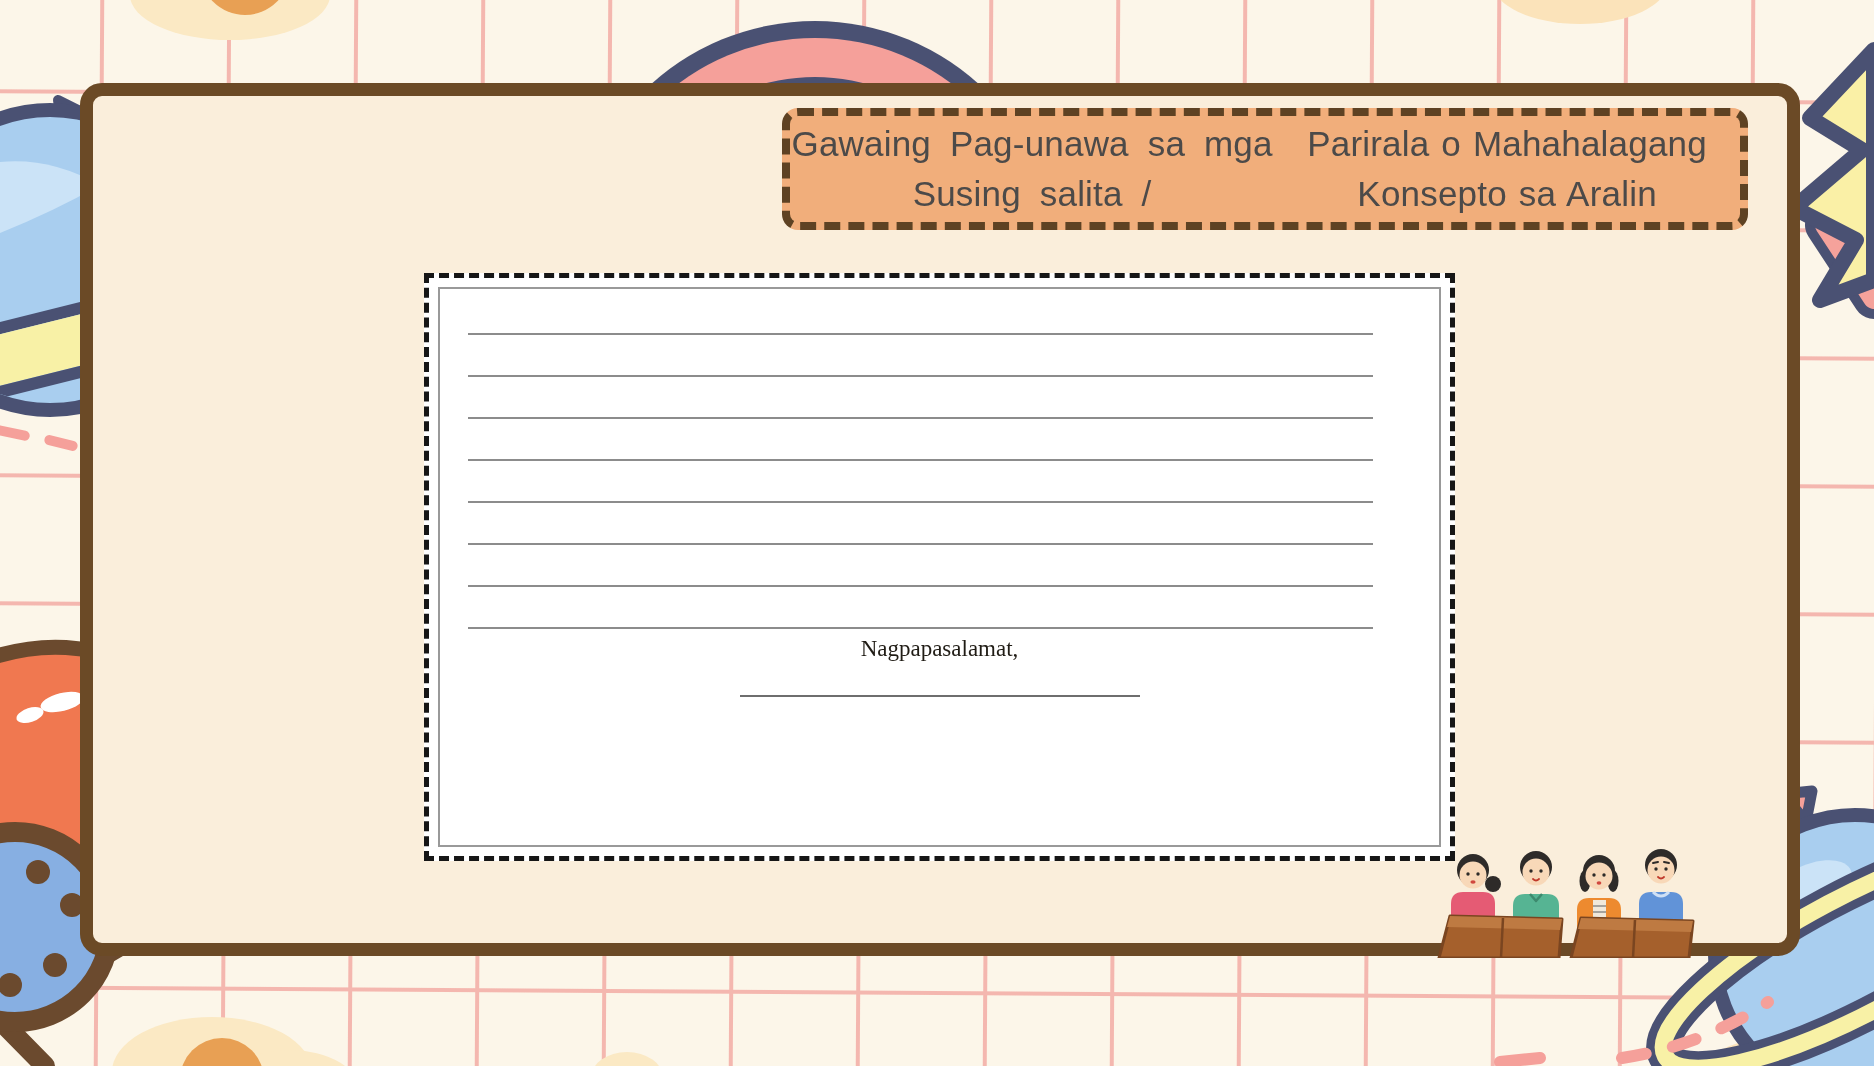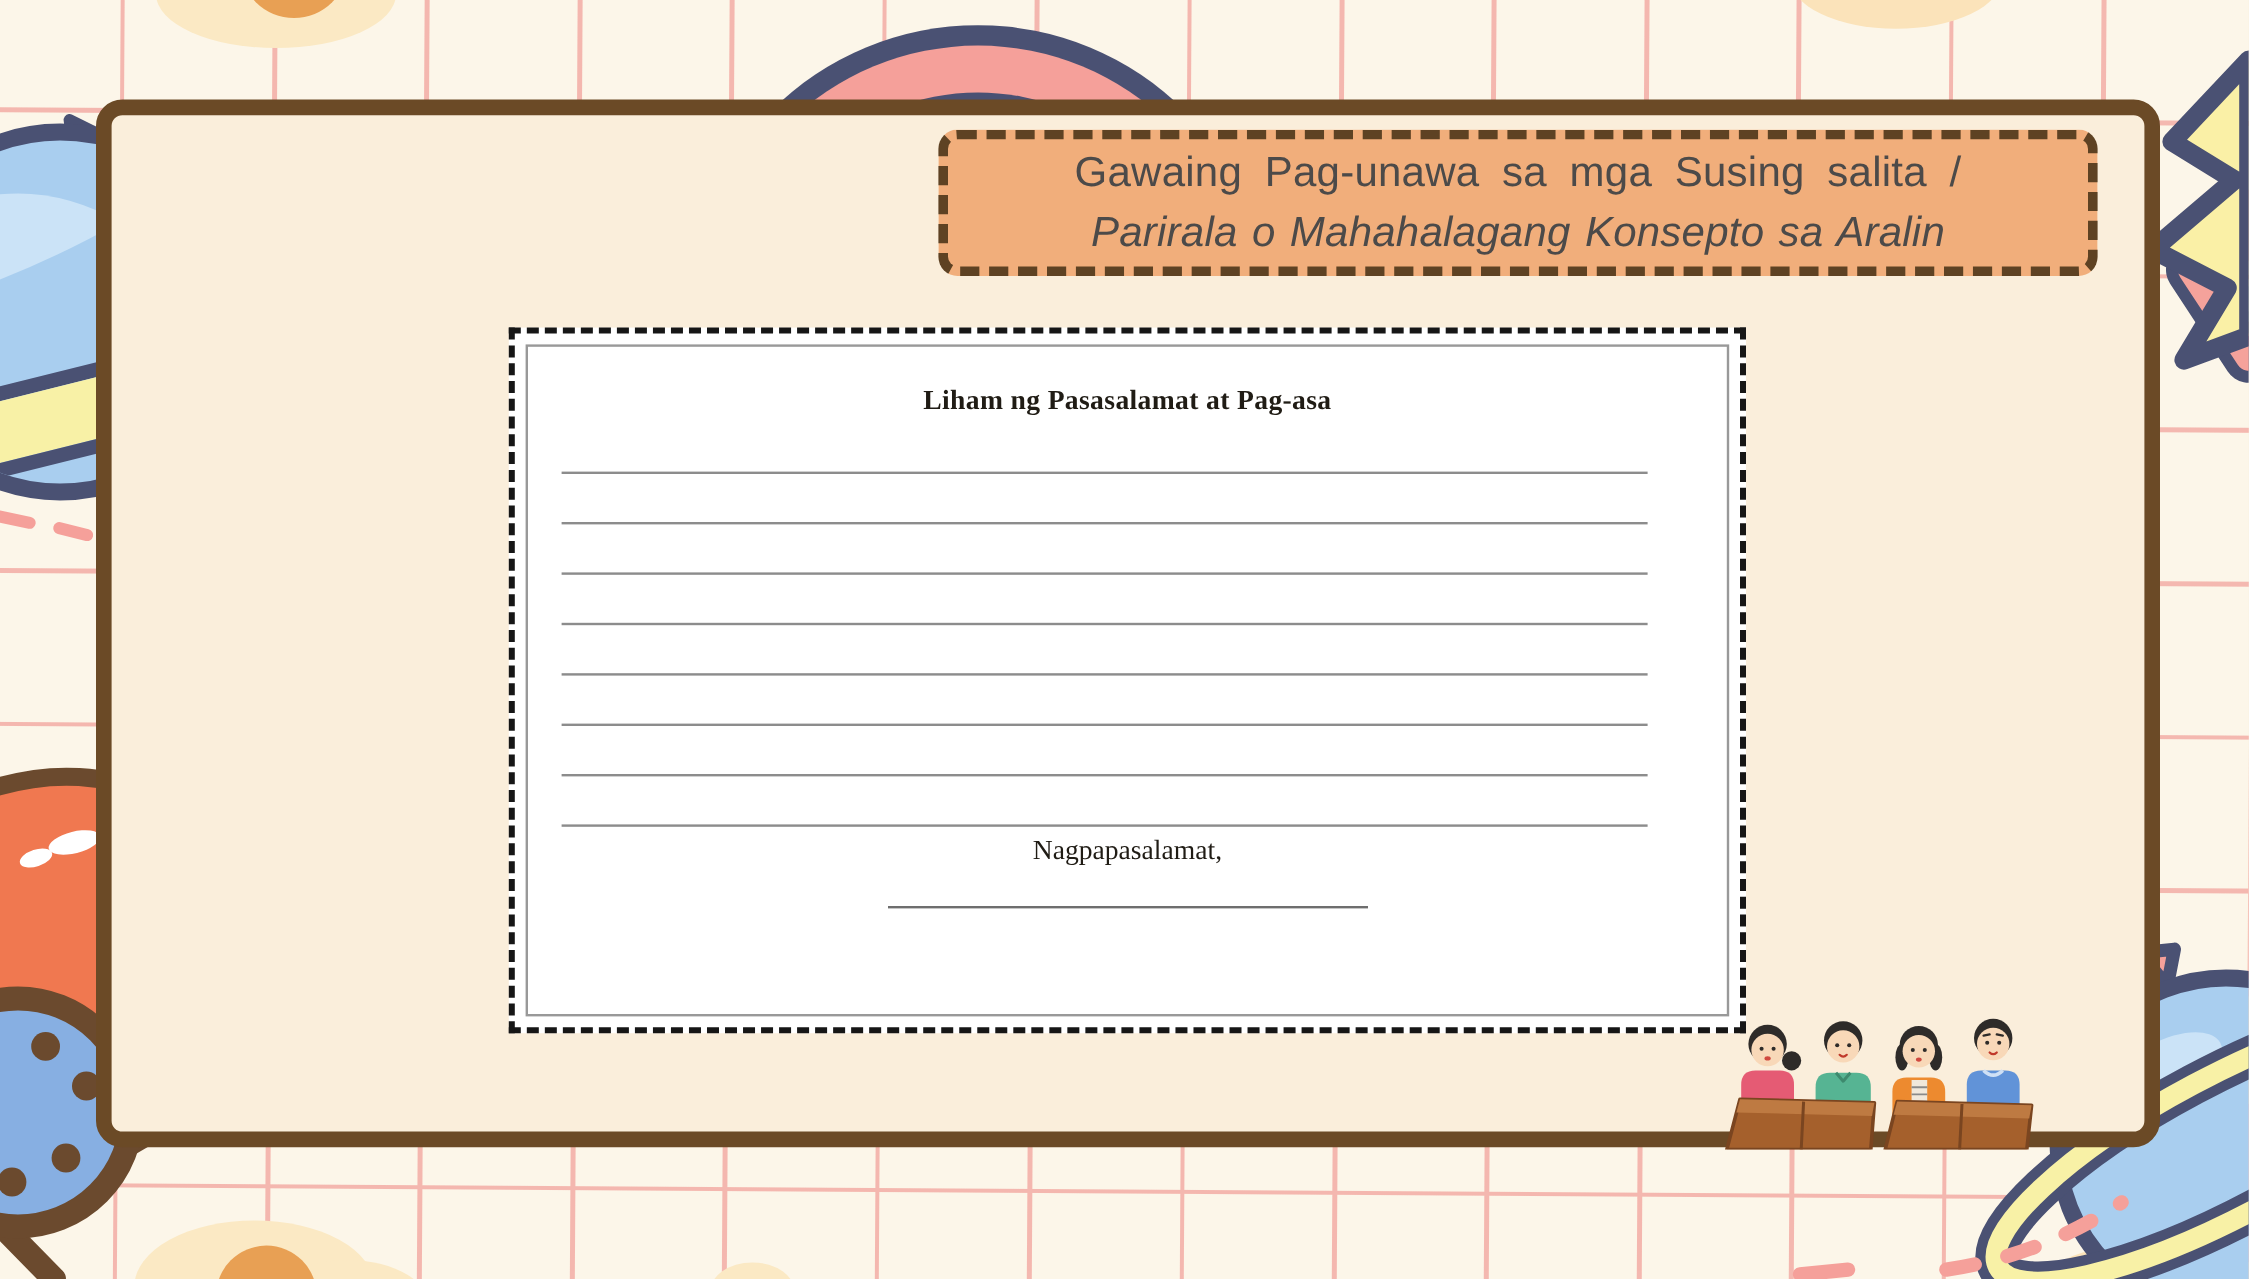"Gawaing Pag-unawa sa mga Susing" .title-box { flex-direction: column -> row }
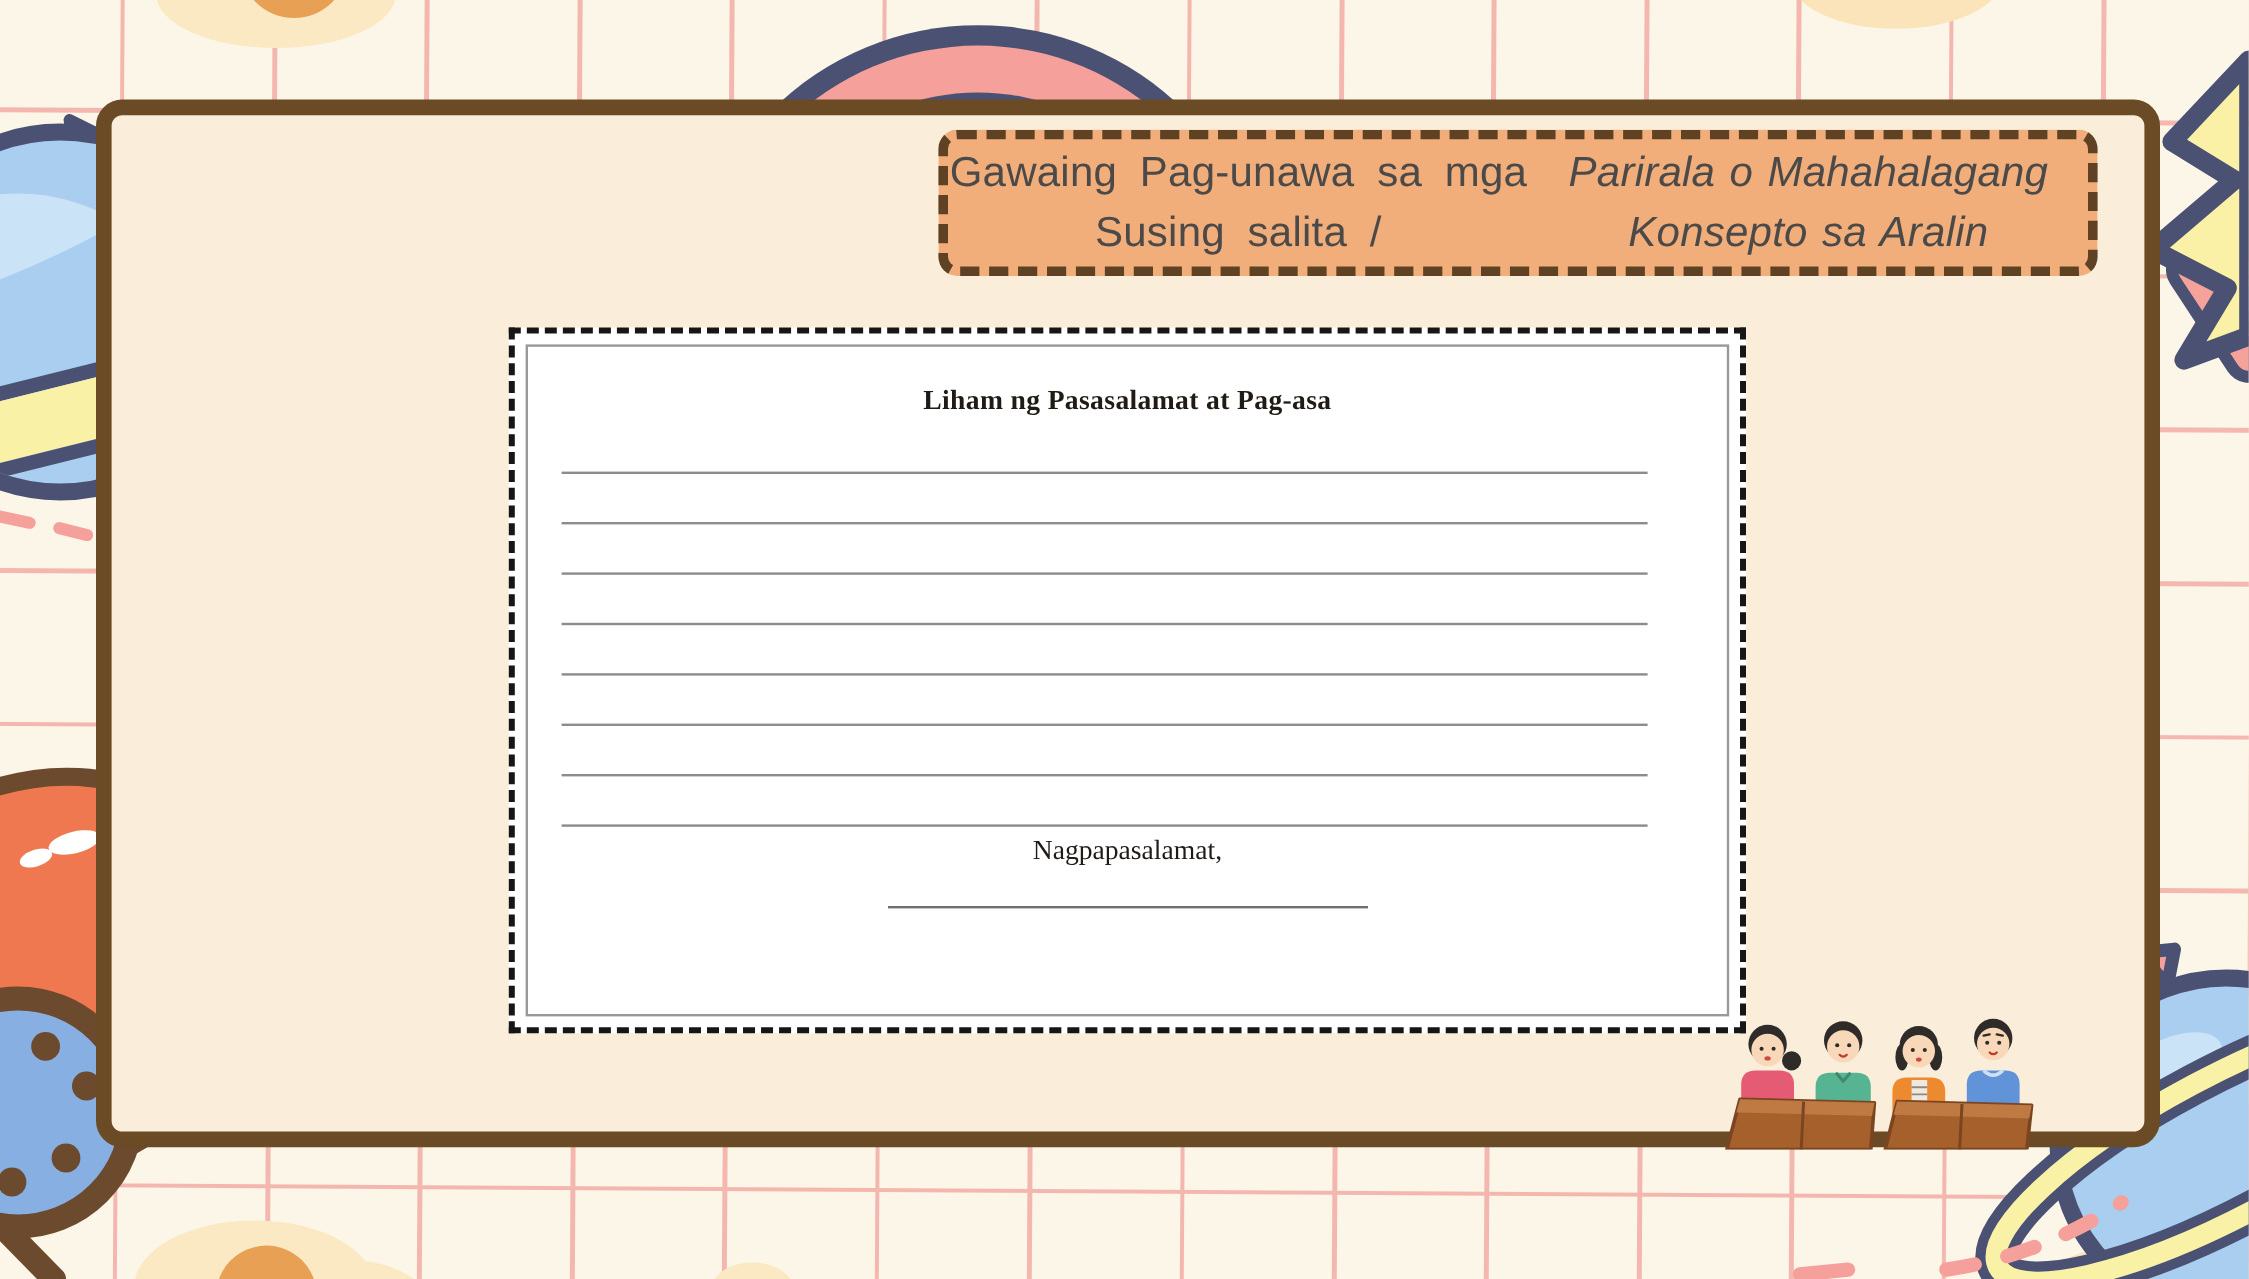"Parirala o Mahahalagang Konsepto sa" .title-line.l2 { font-style: italic -> none }
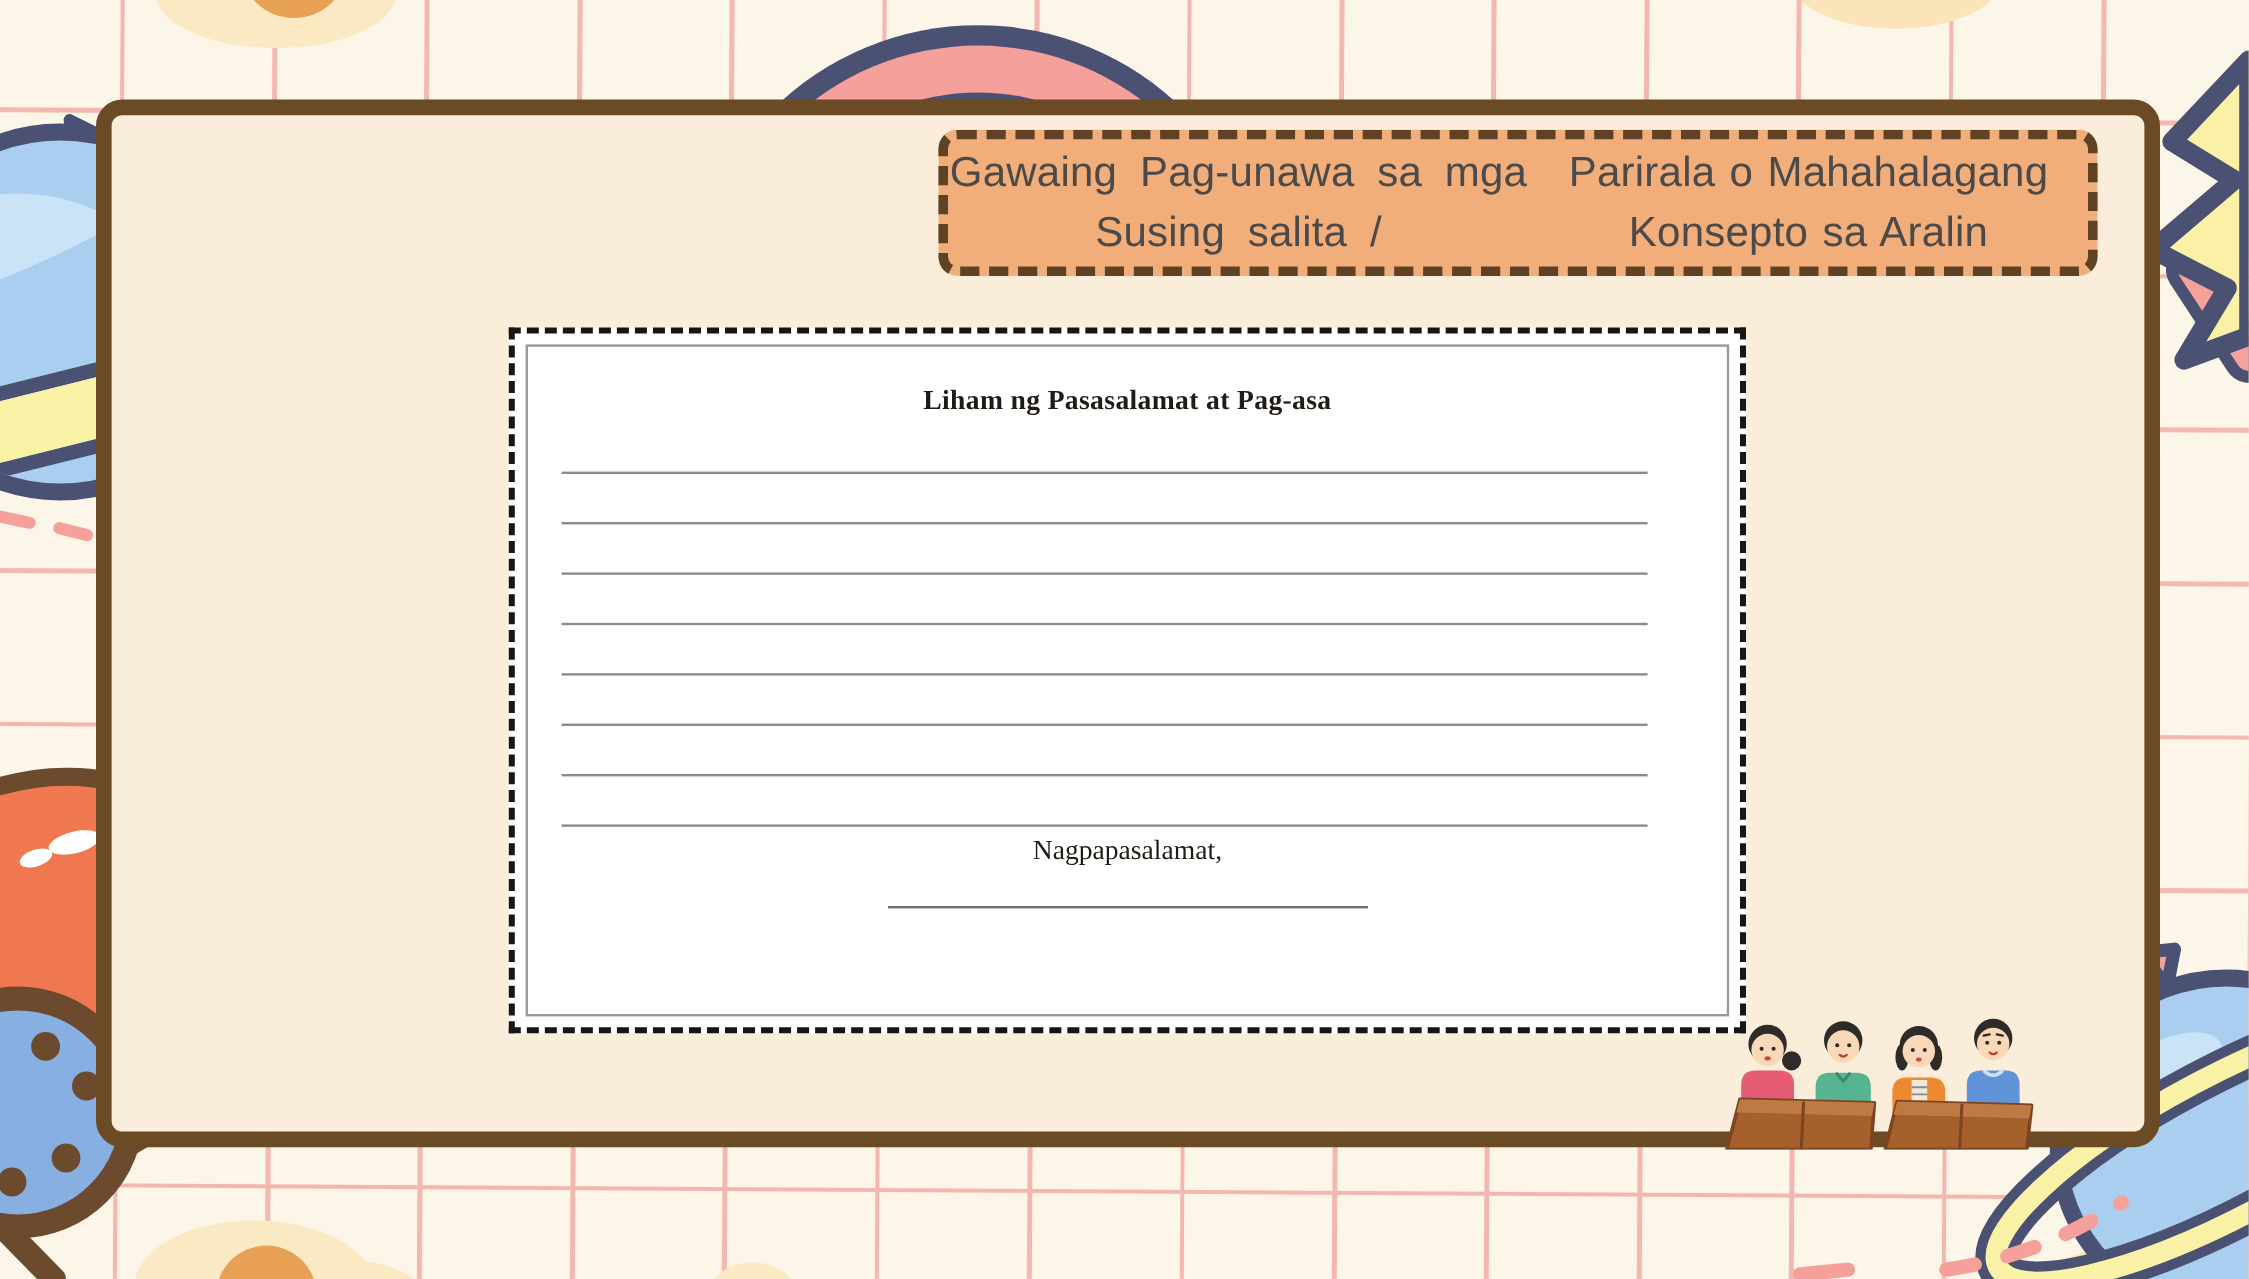"Liham ng Pasasalamat at Pag-asa" div.heading { html: <div>Liham ng Pasasalamat at Pag-asa</div> -> none }
